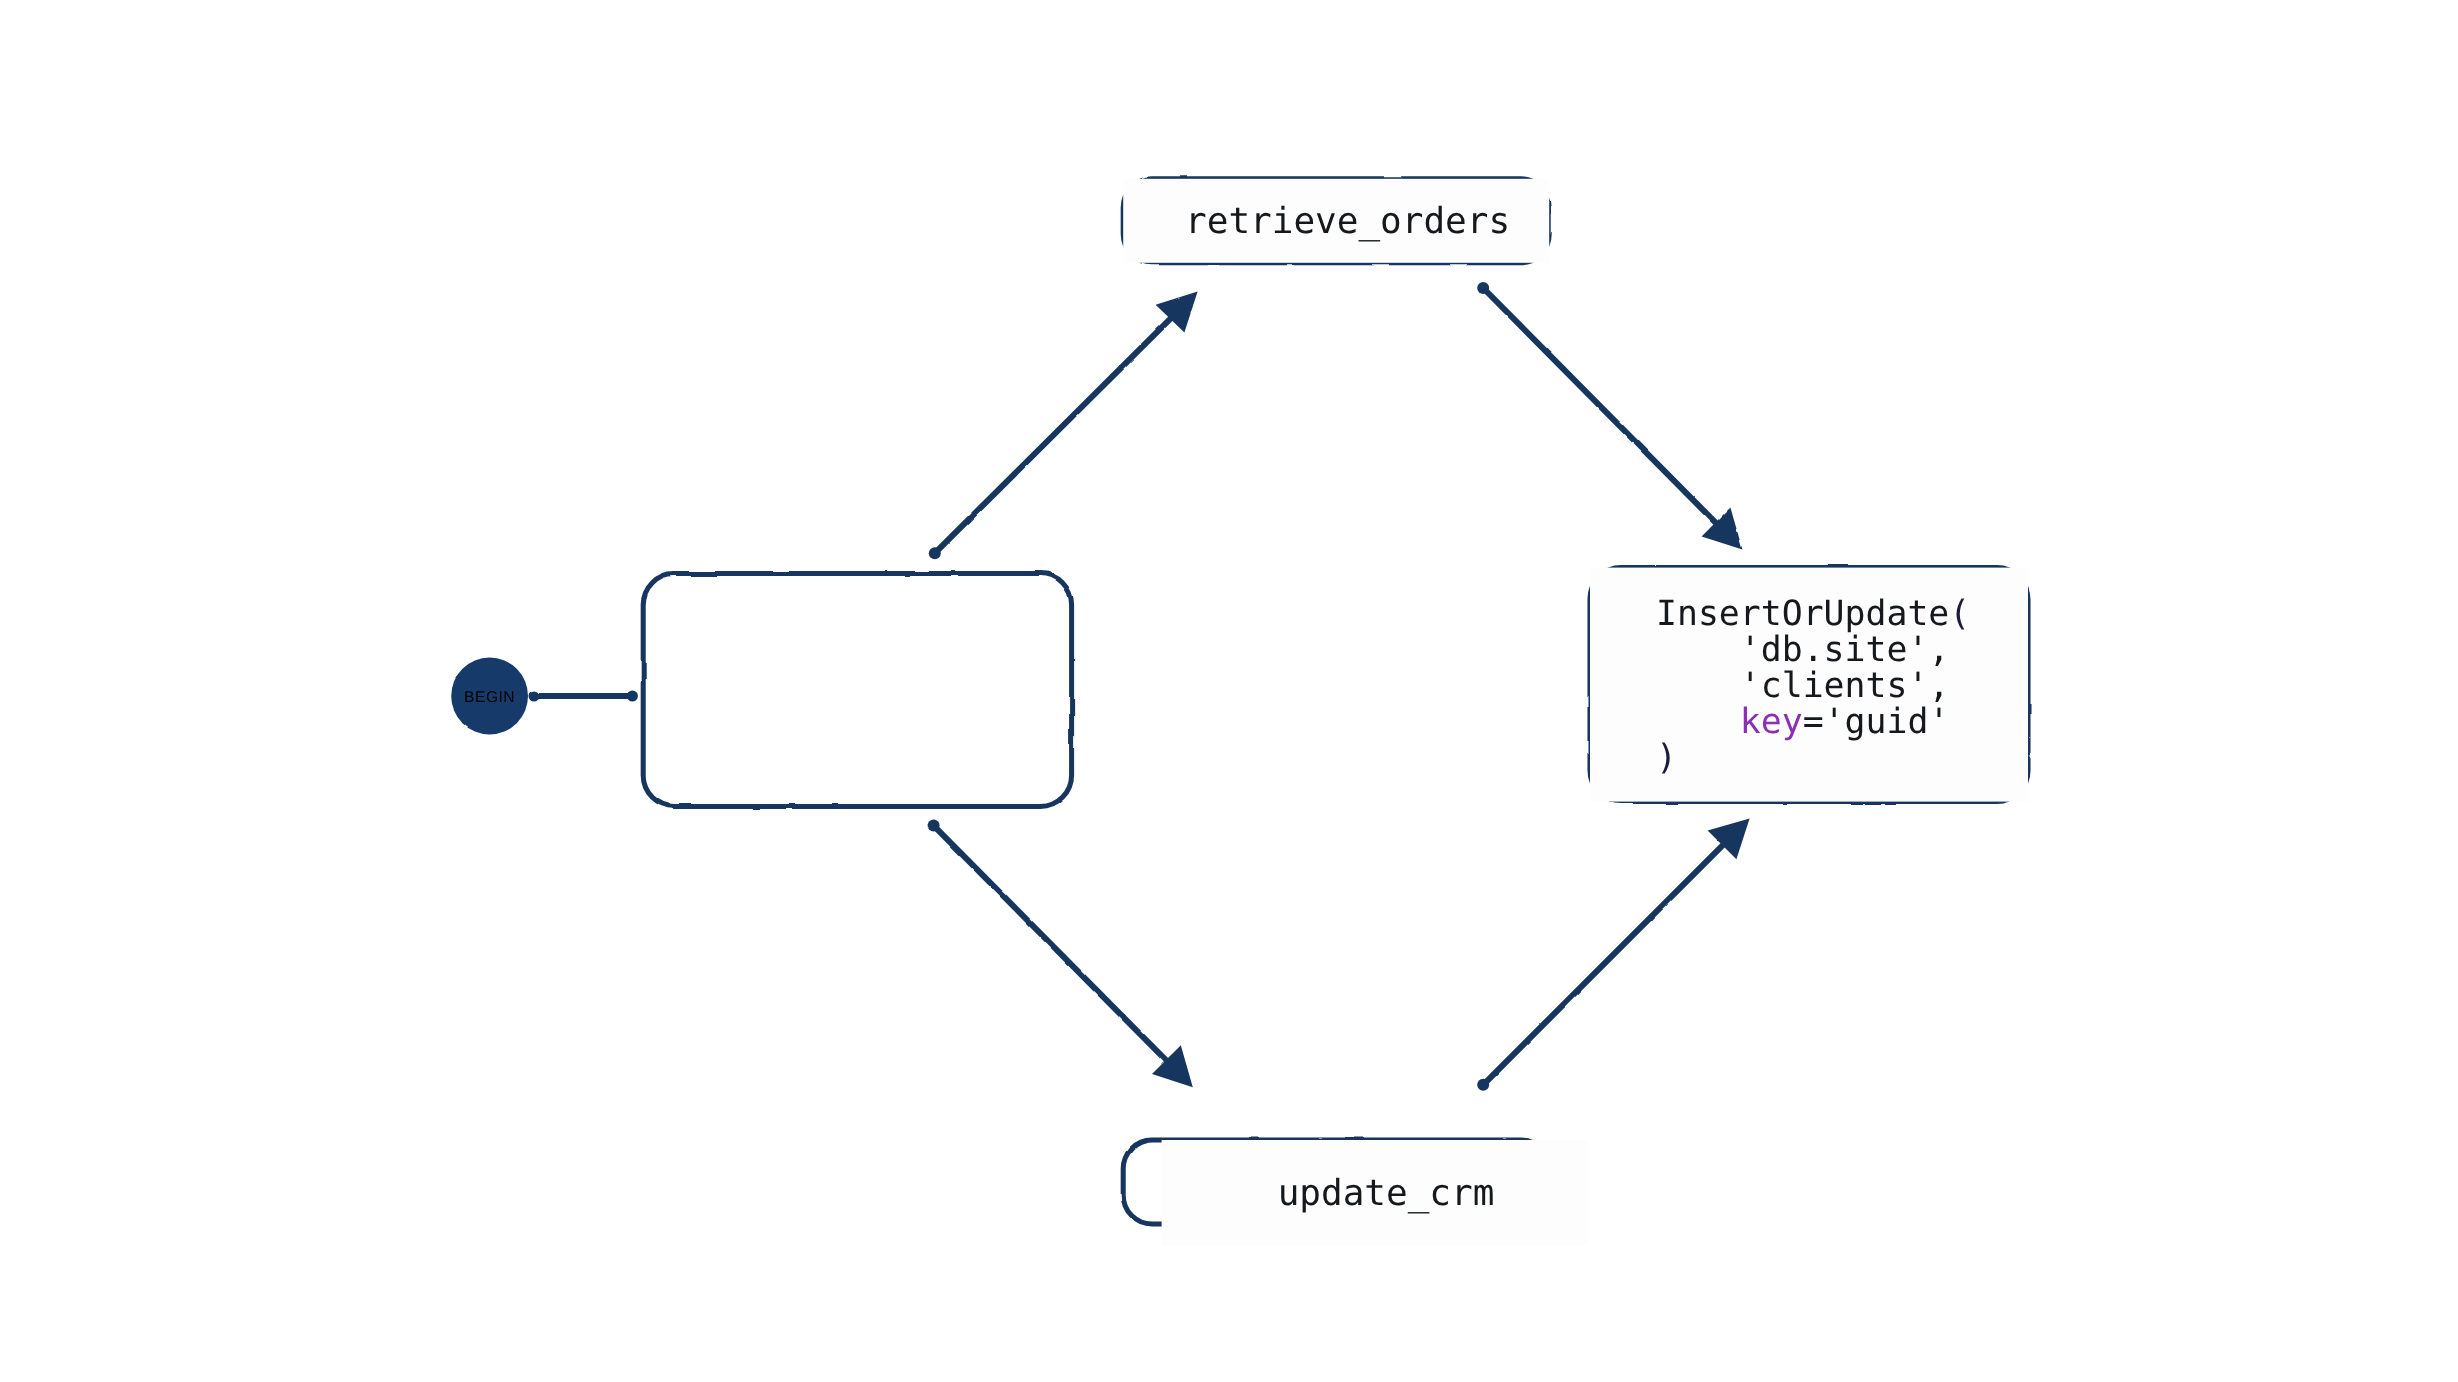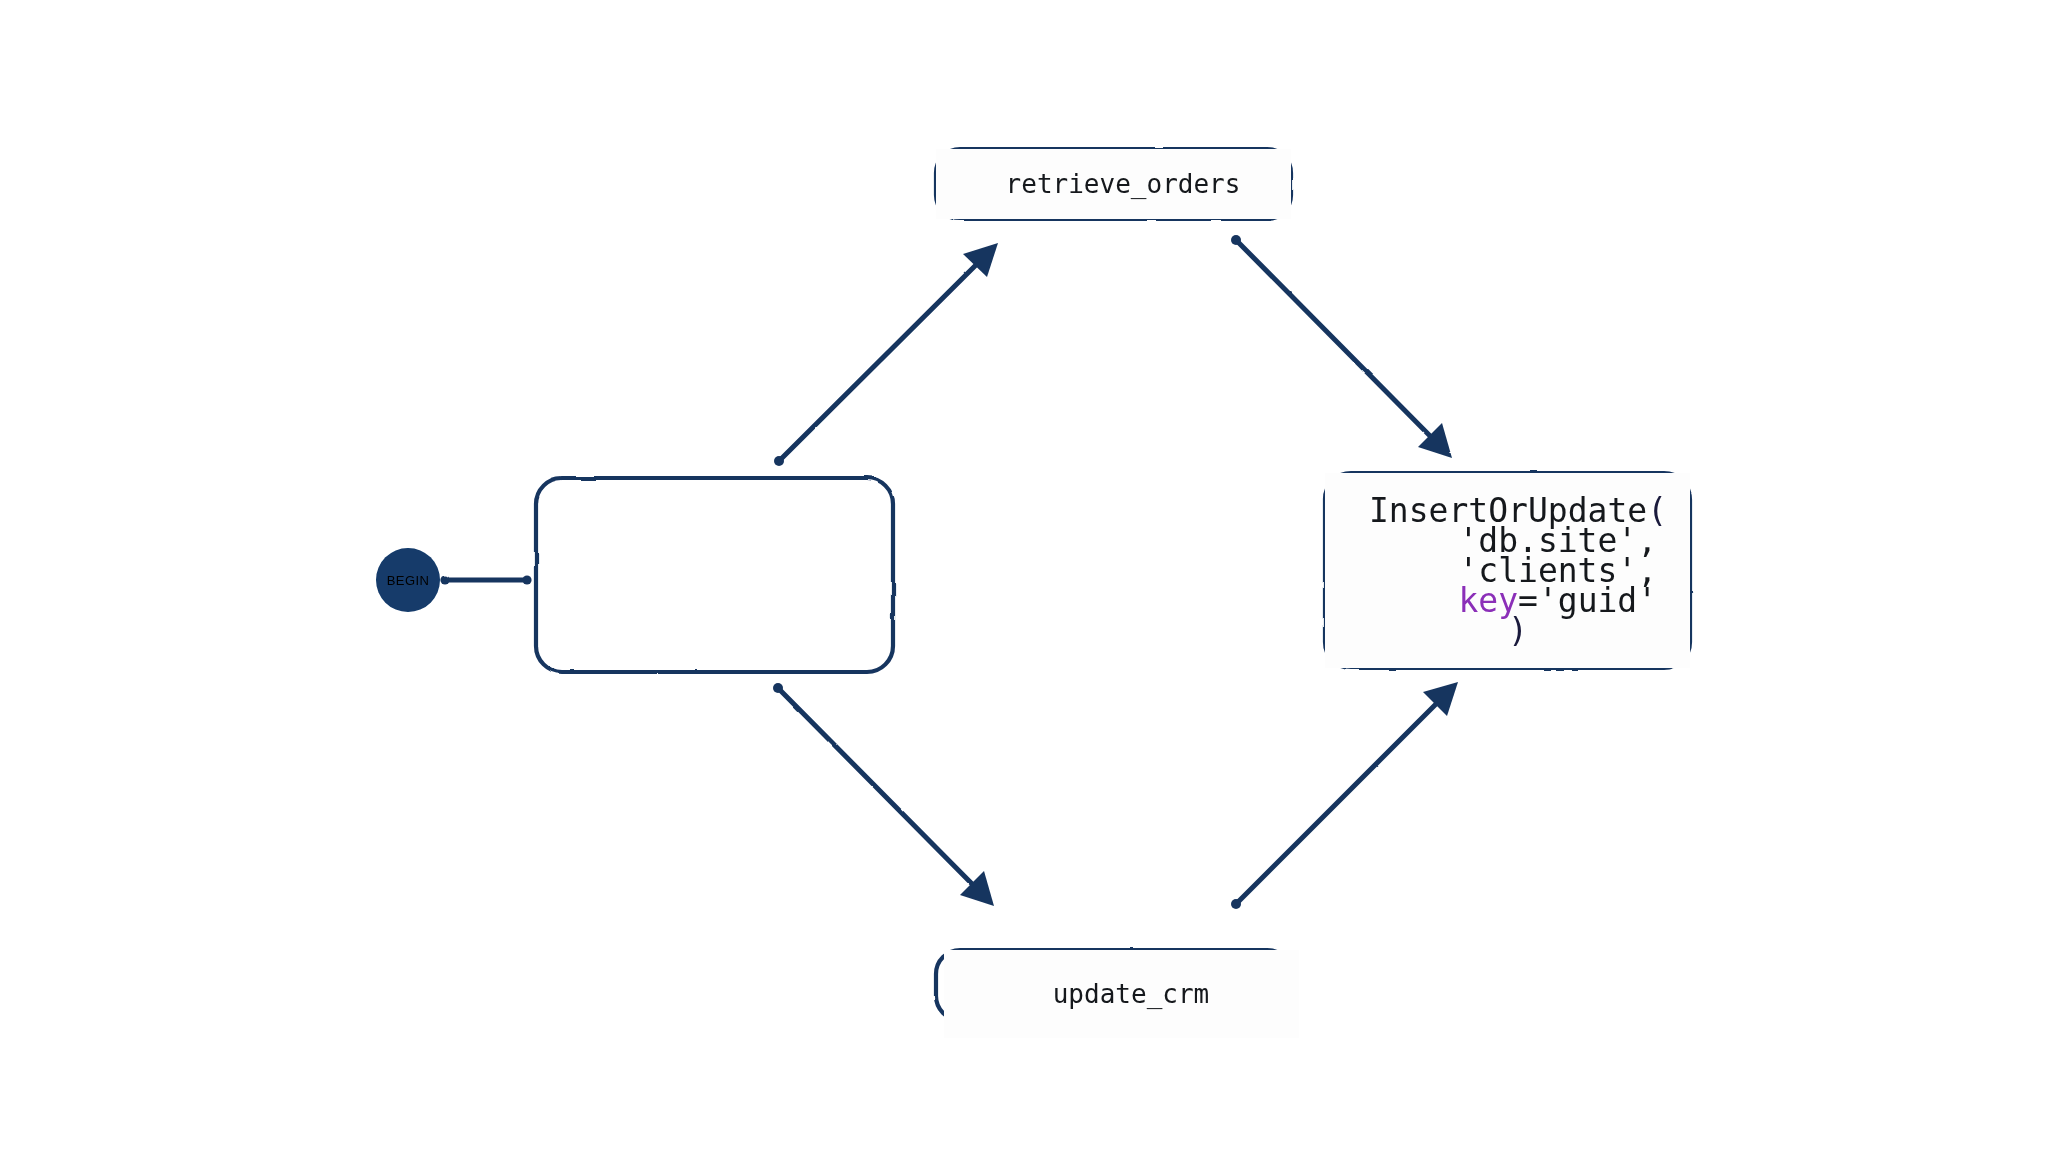"retrieve_orders" .node-label { font-size: 26px -> 30px }
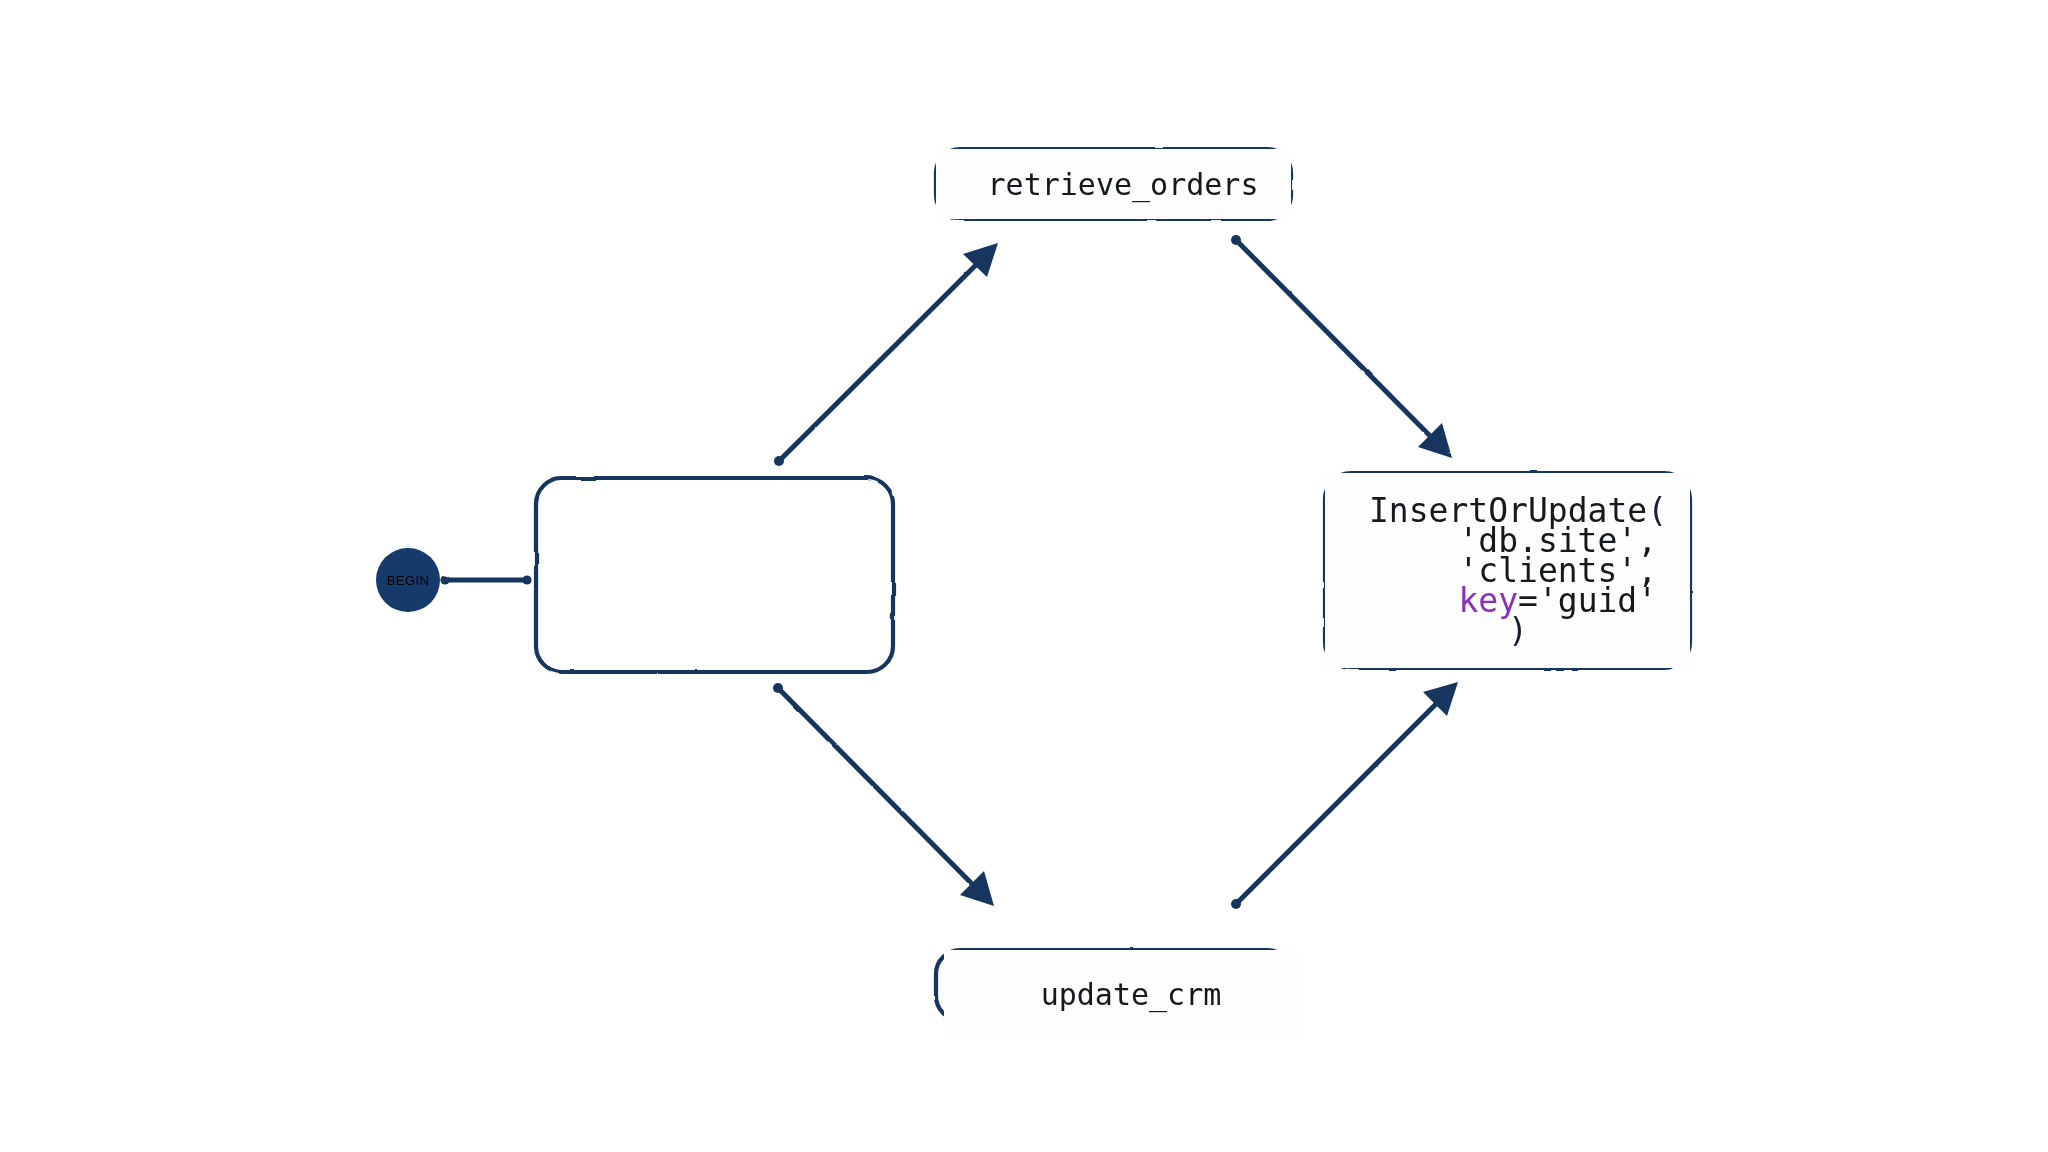"InsertOrUpdate( 'db.site', 'clients'," .code-block { font-size: 33px -> 29px; padding-left: 44px -> 55px; text-align: center -> none }
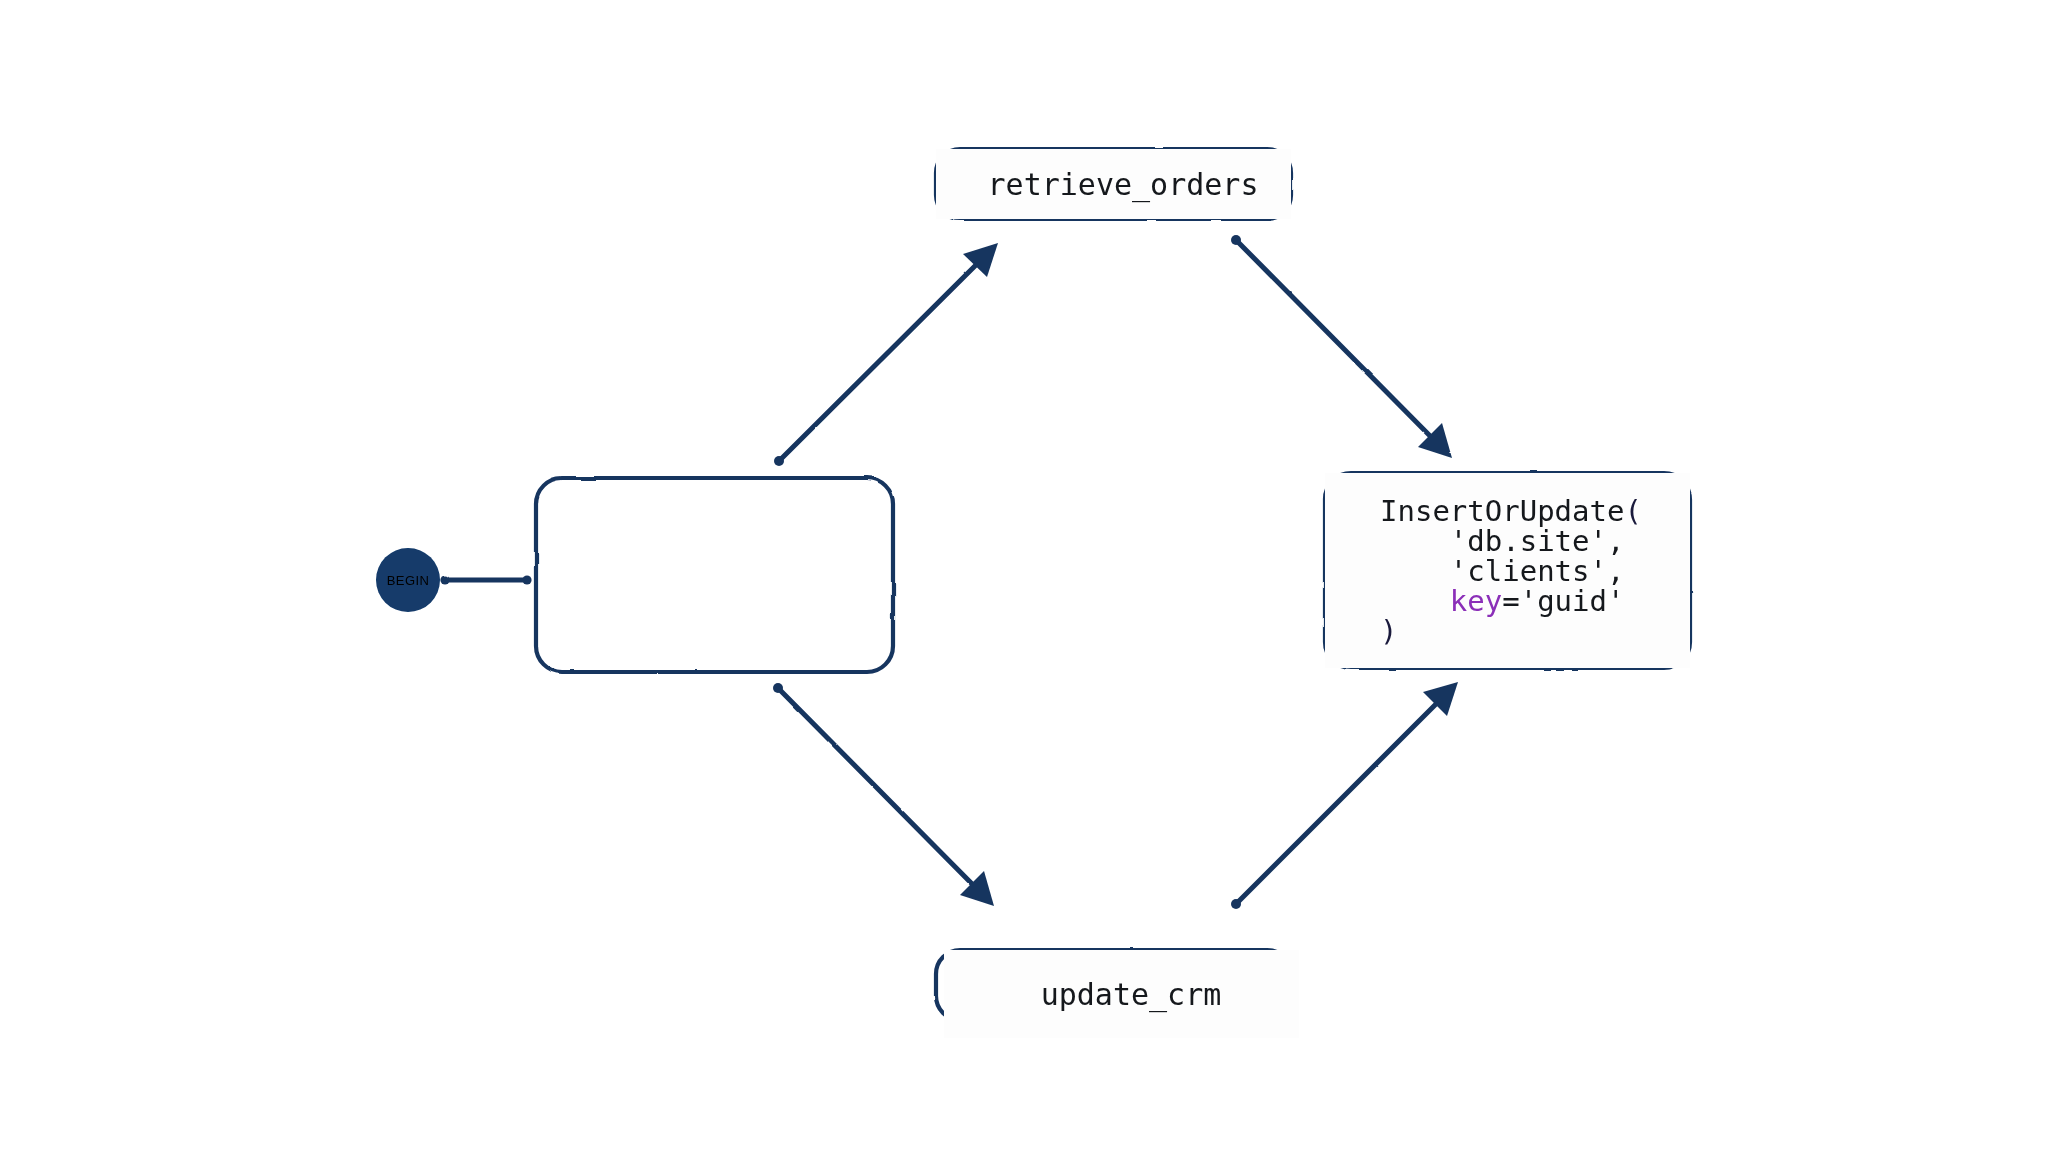"update_crm" div.node { left: 944px -> 968px }
